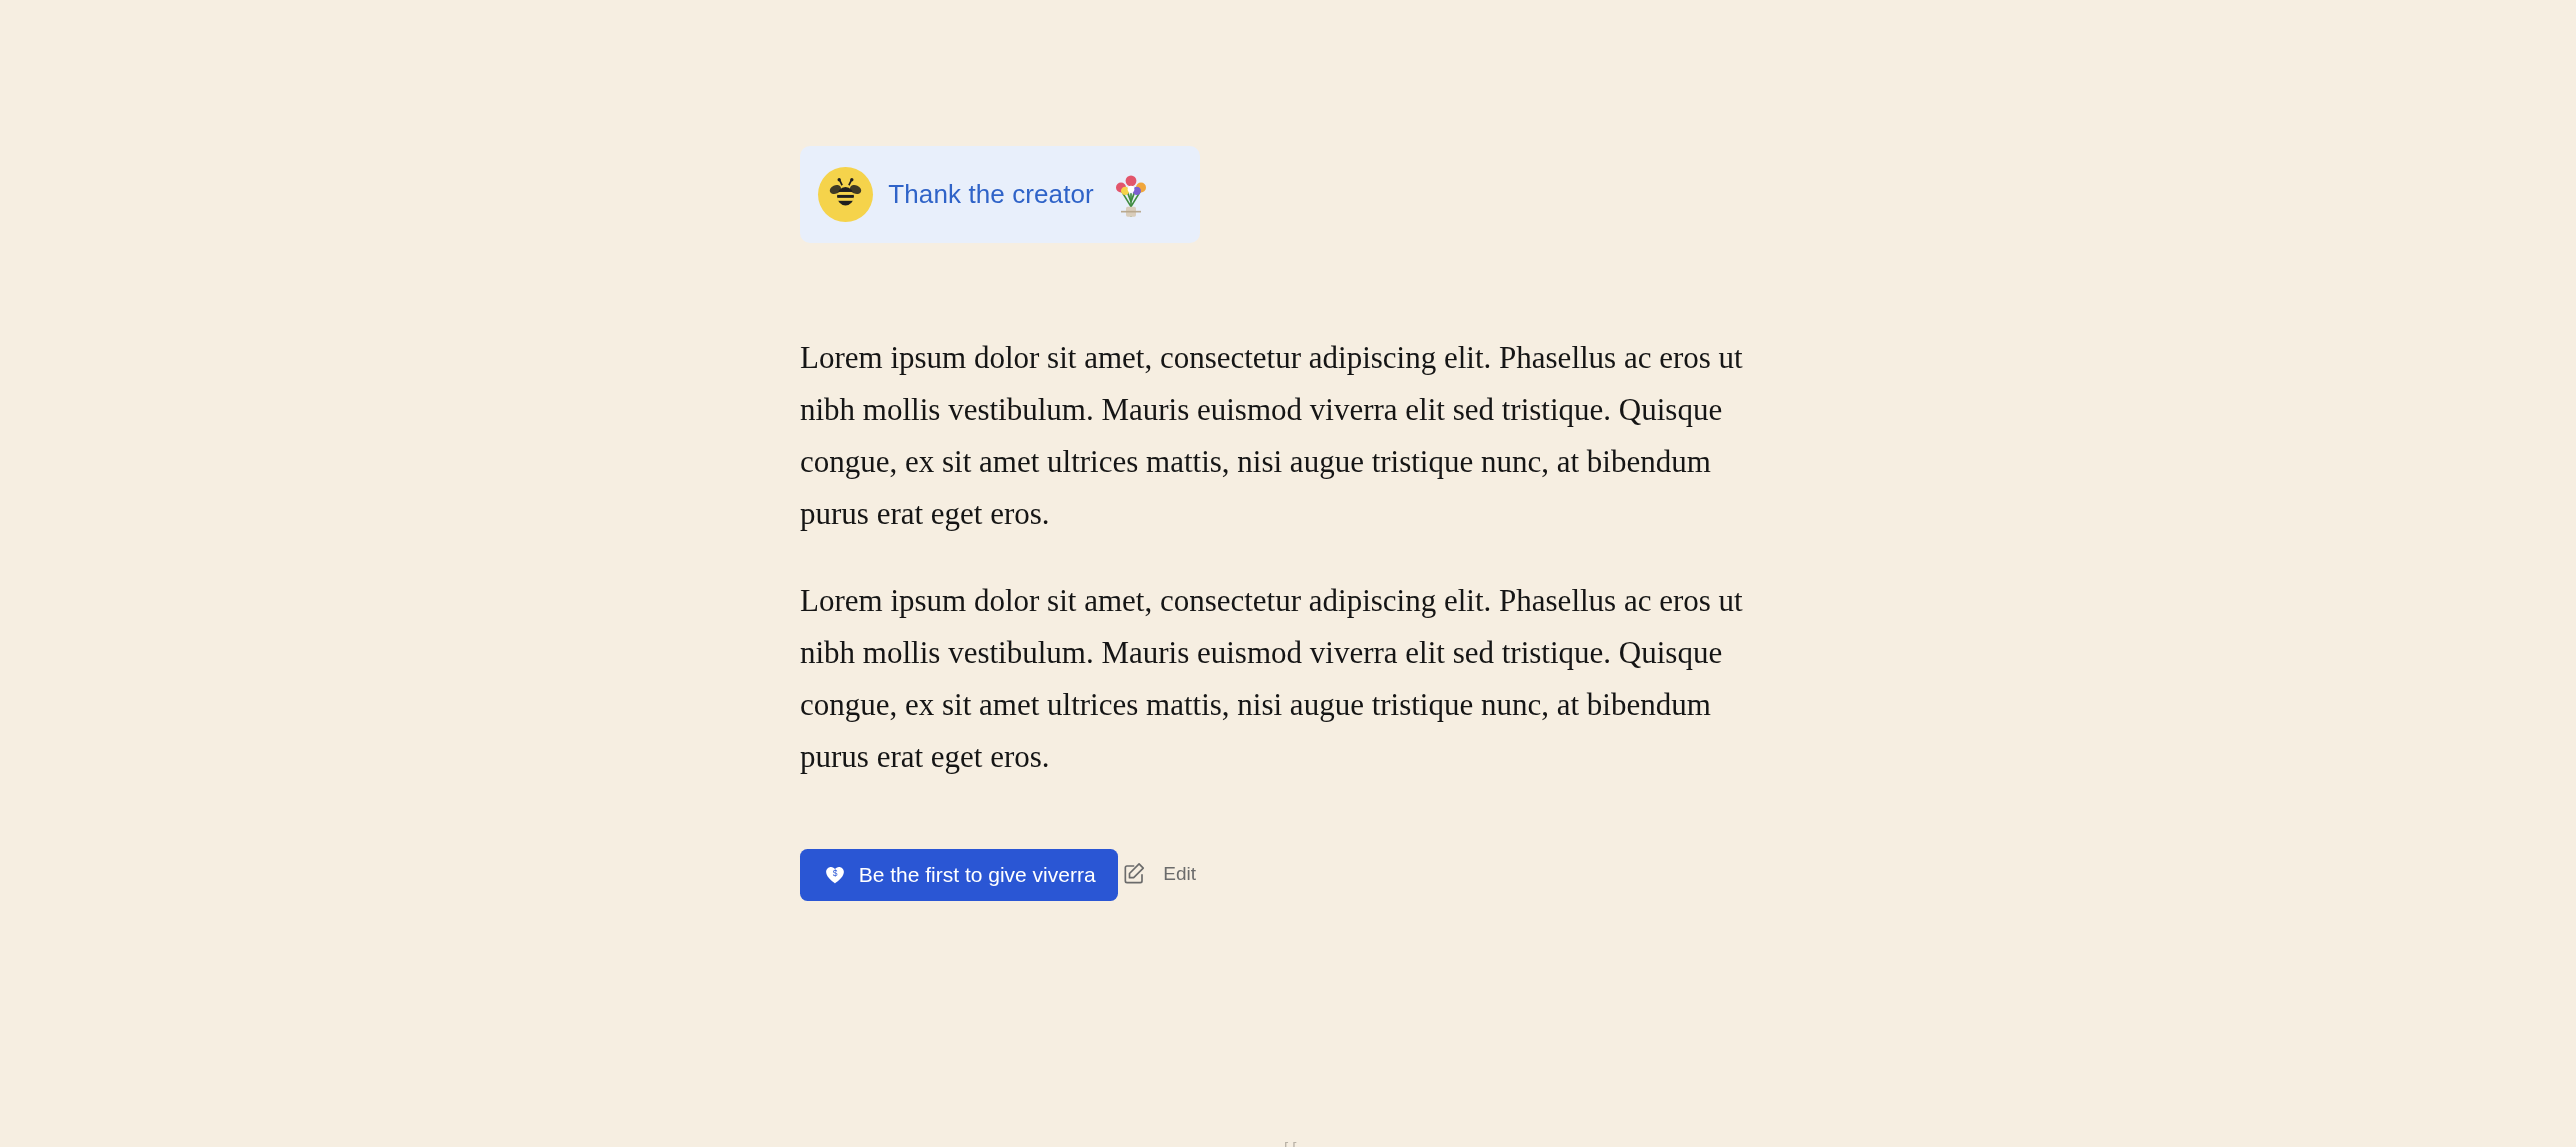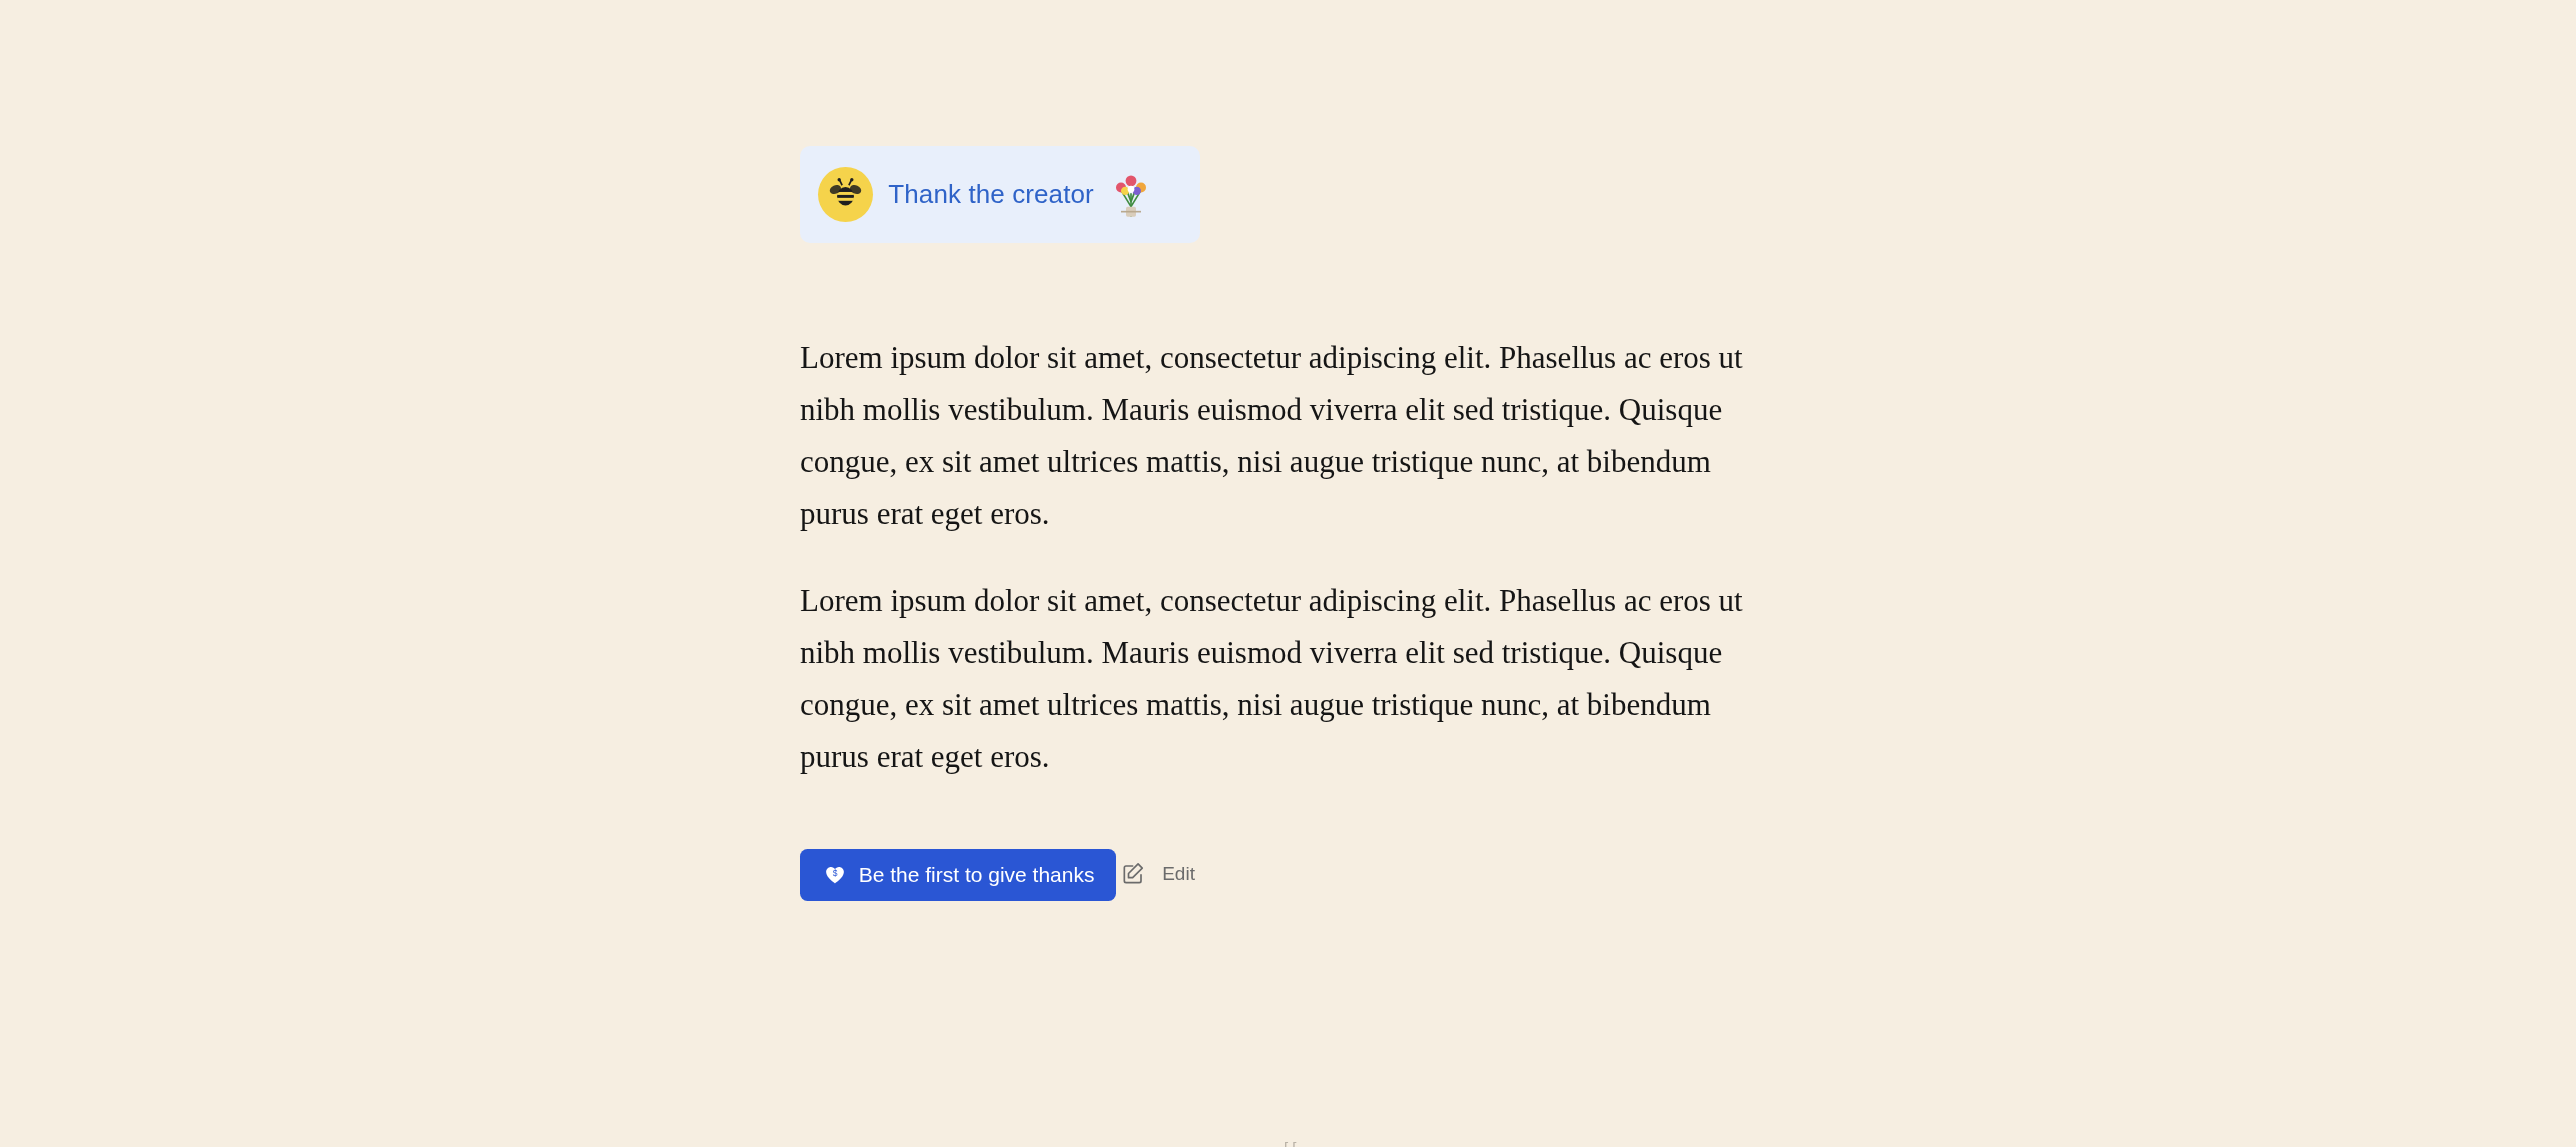"Be the first to give" span { text: thanks -> viverra }
